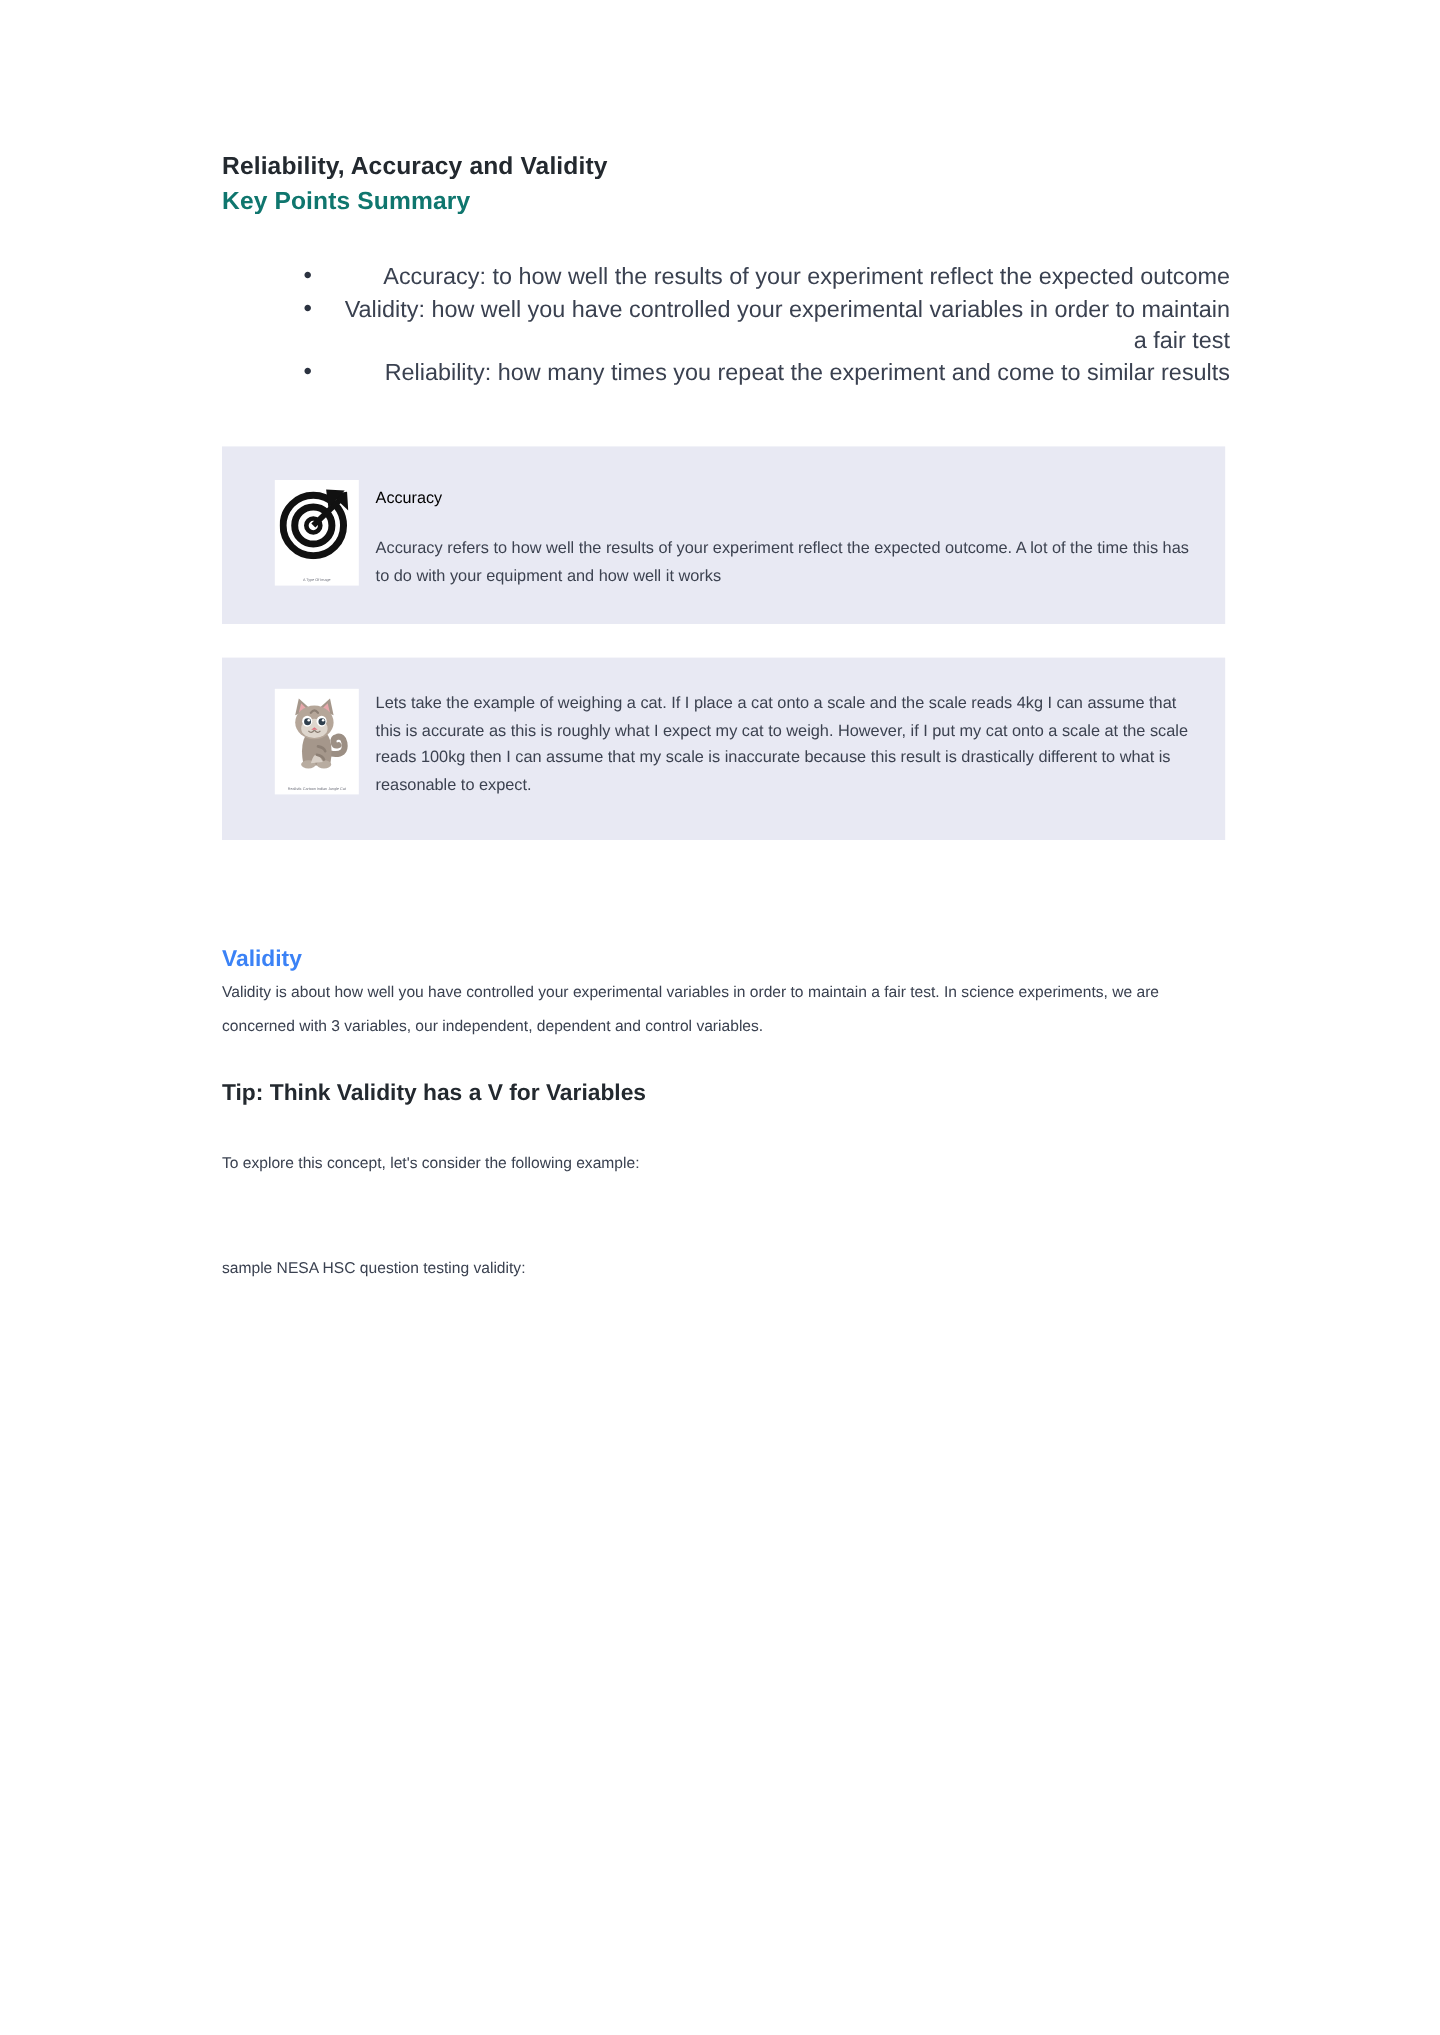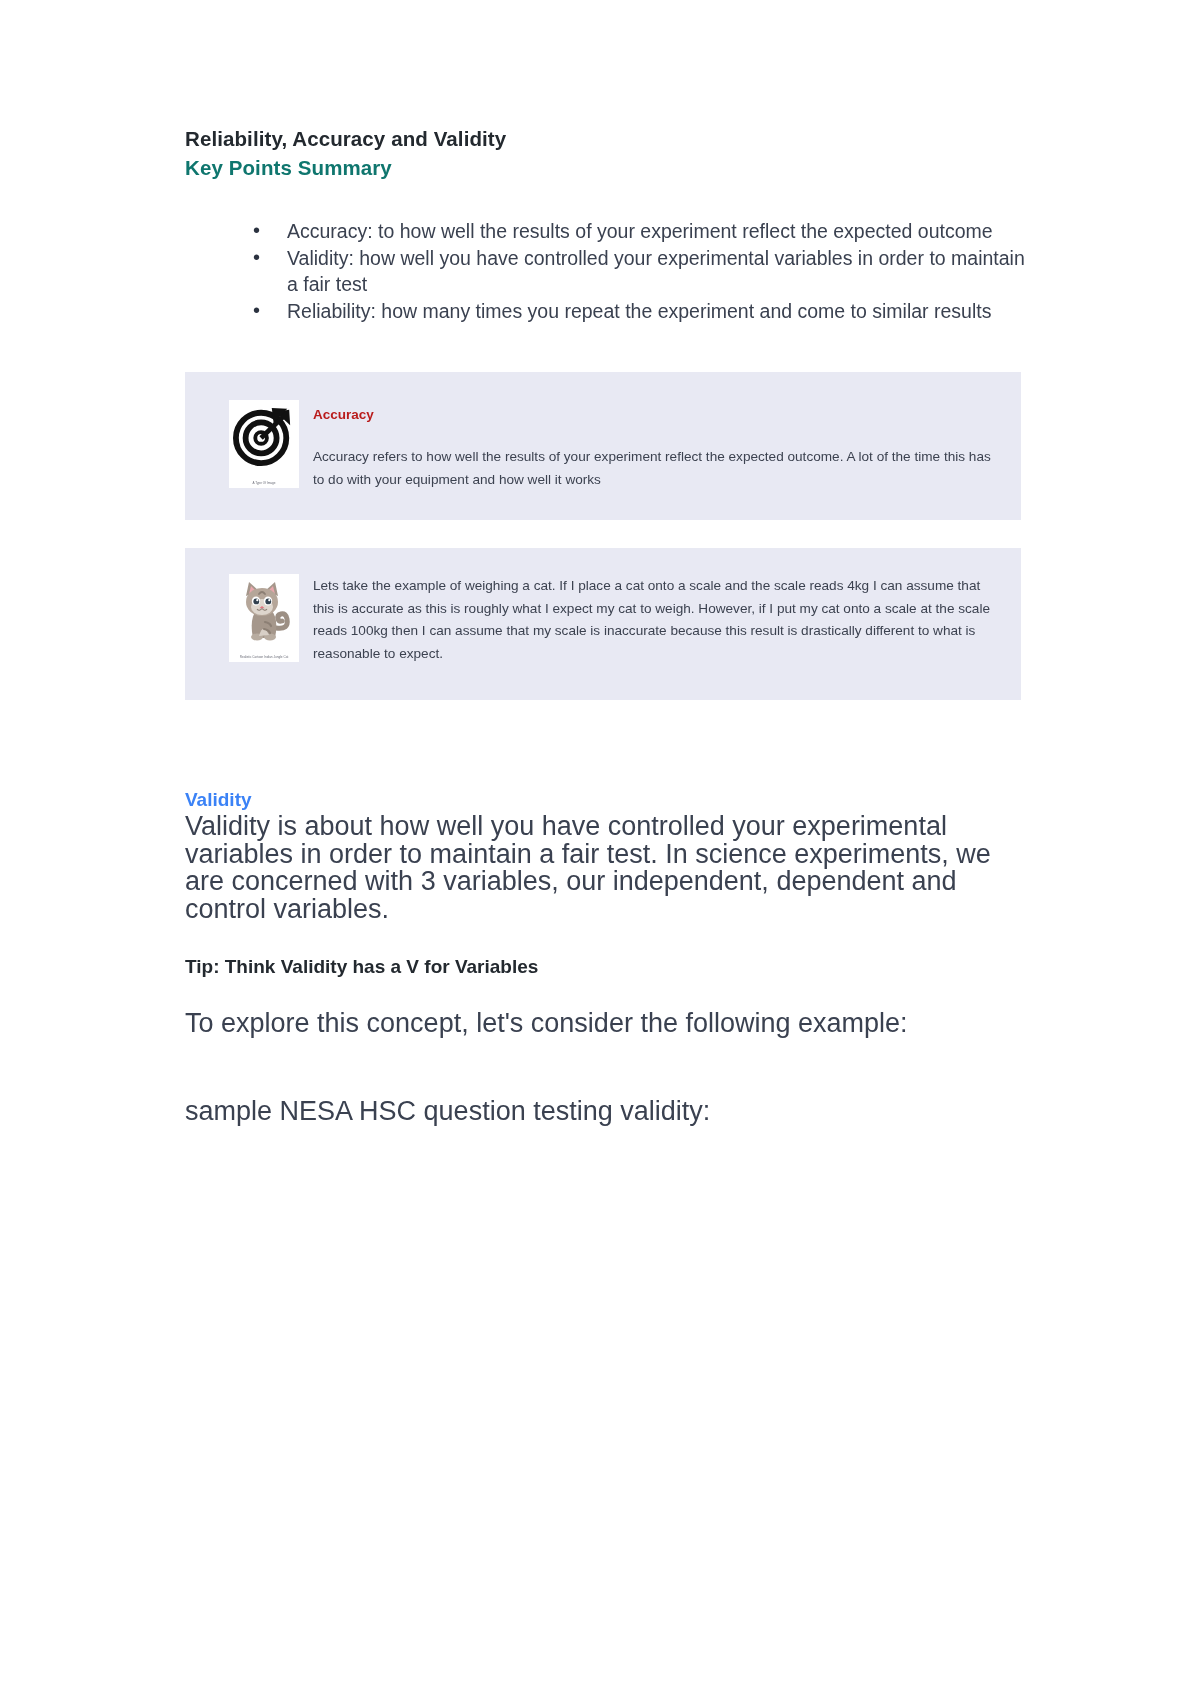"Accuracy: to how well the" .key-list li { text-align: none -> right }
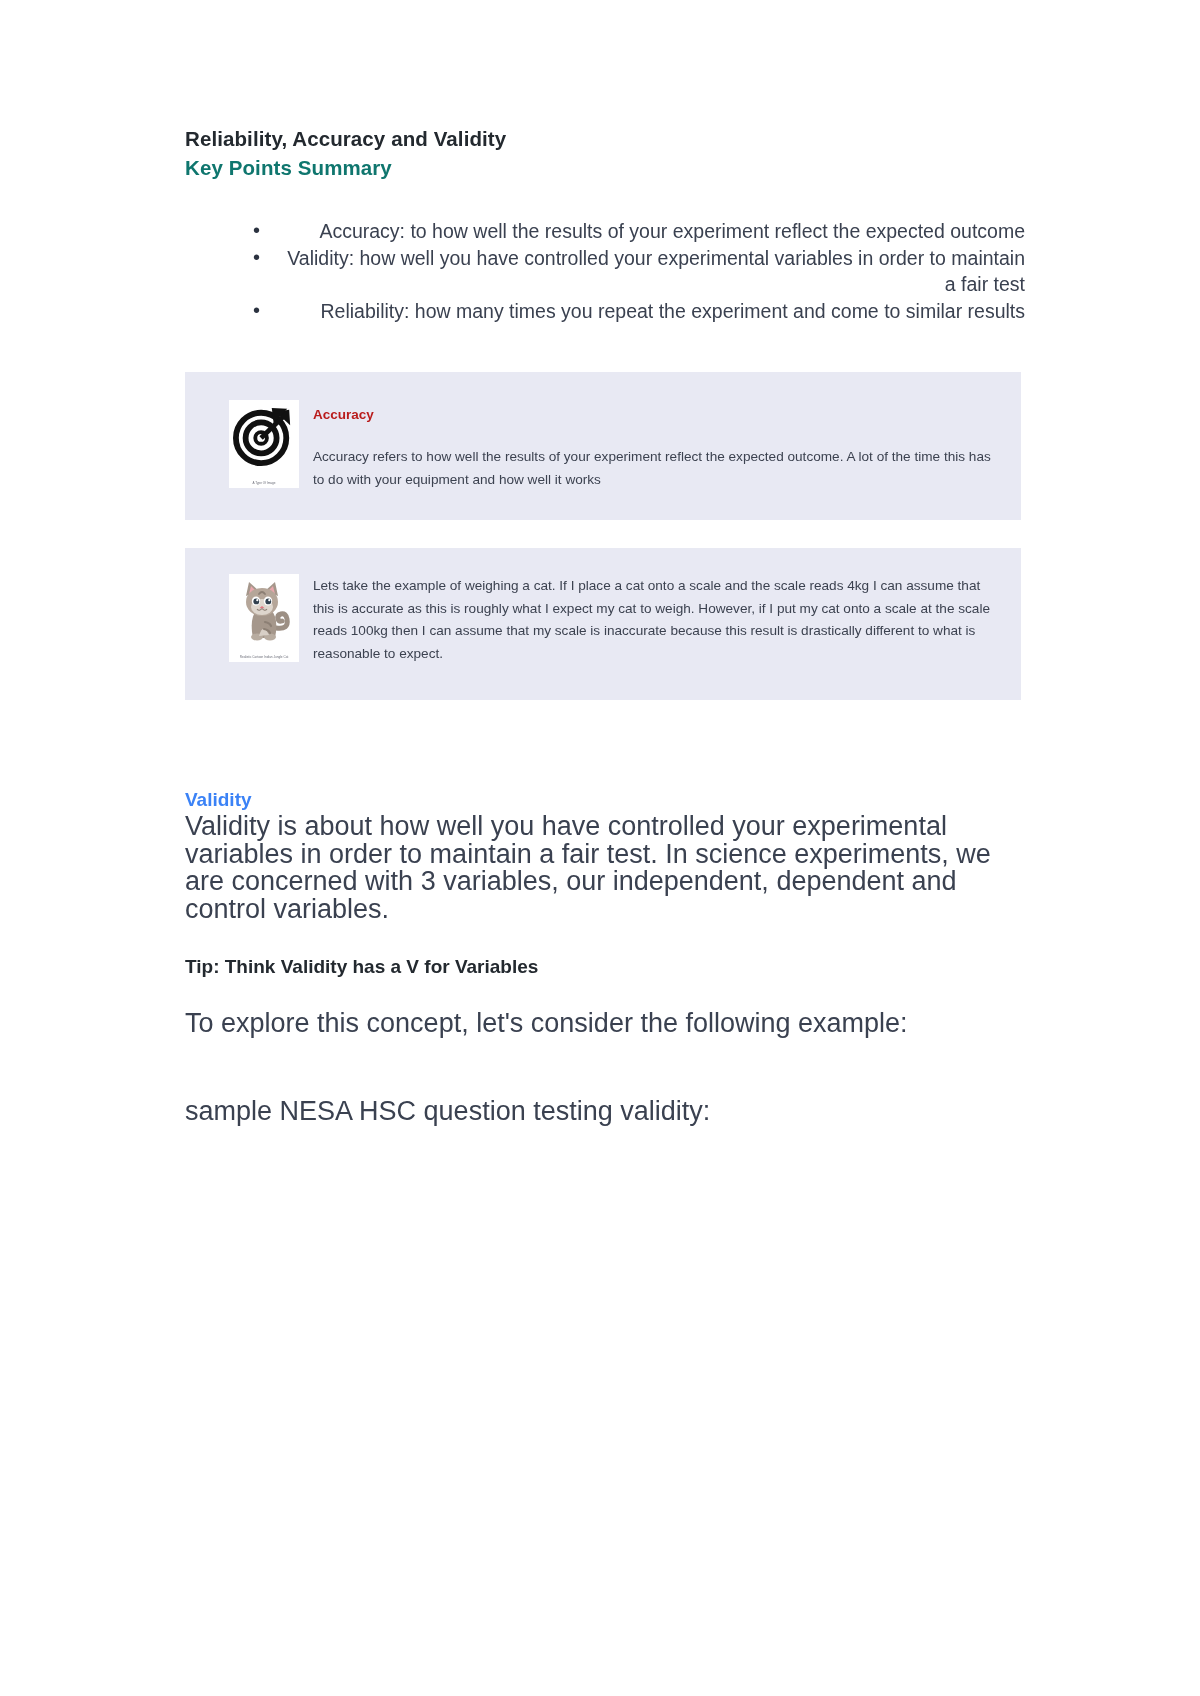"Accuracy" .callout-heading { color: #b91c1c -> #000000; font-weight: bold -> normal }
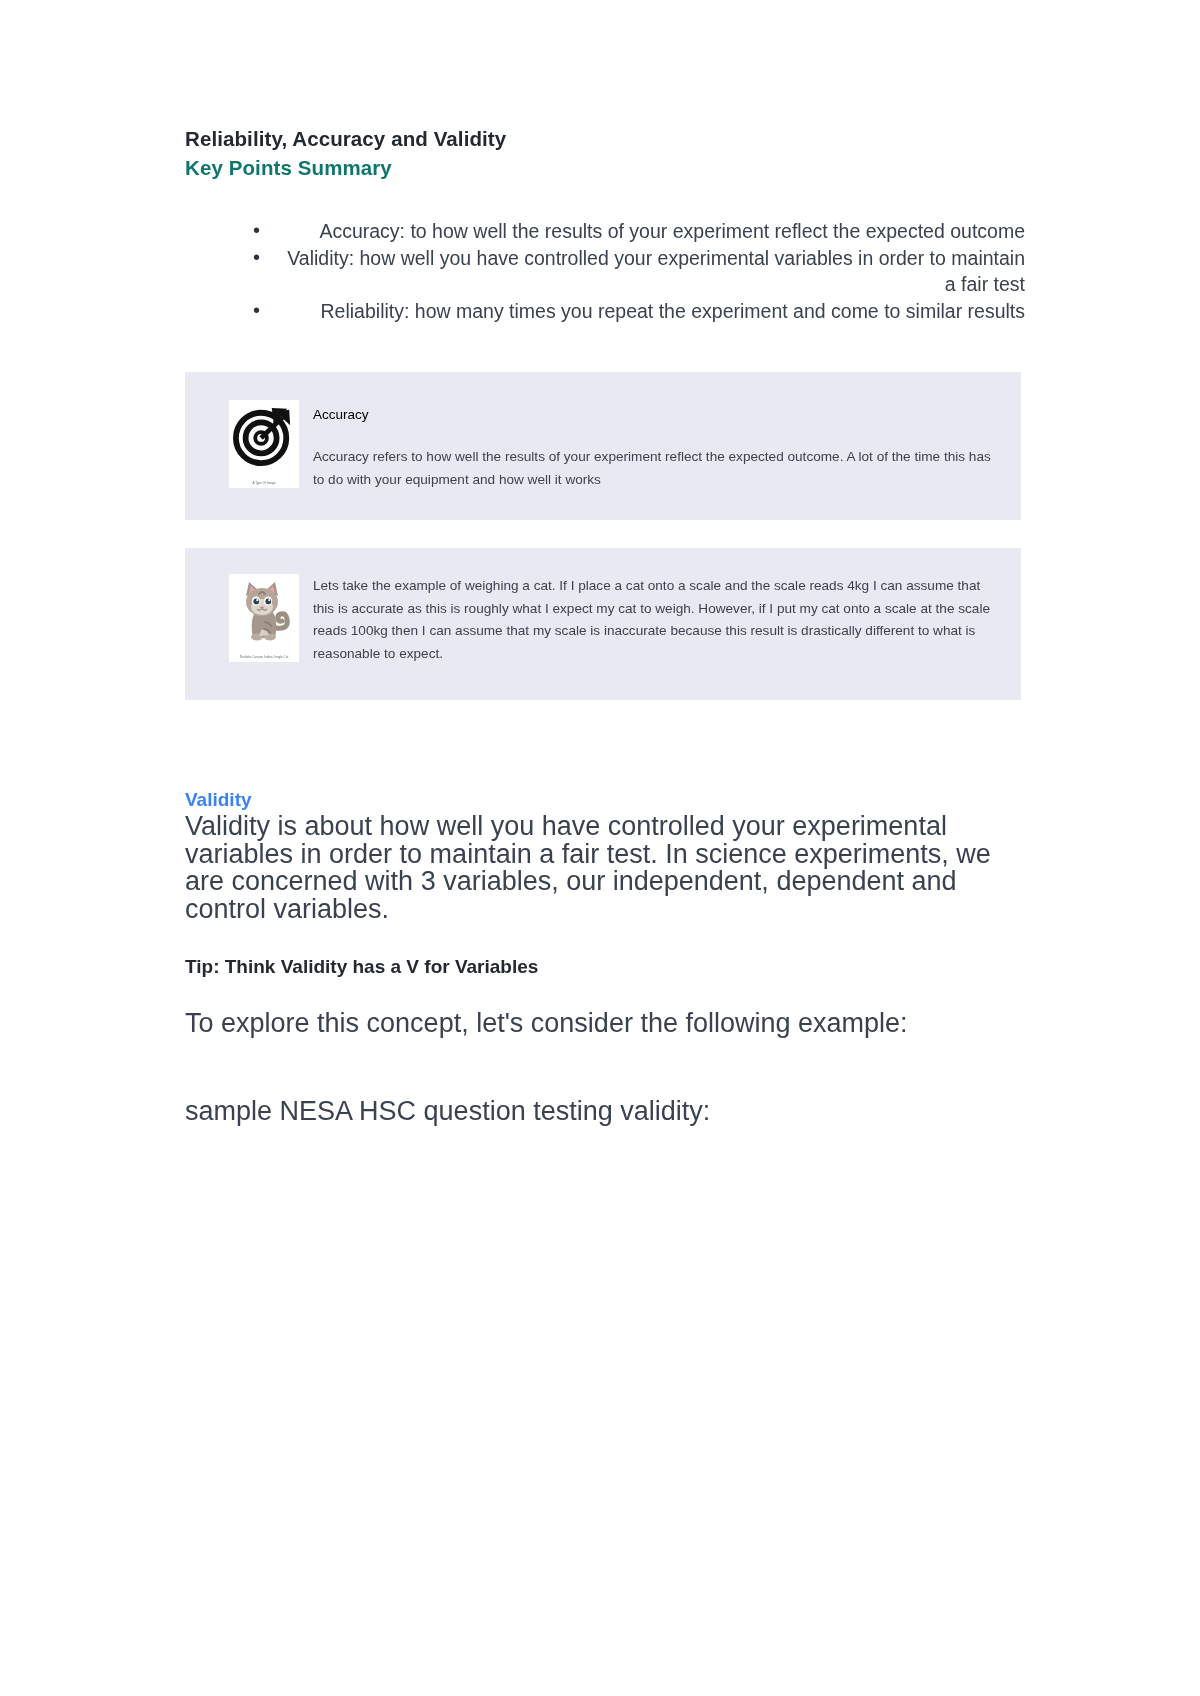"Validity is about how well" .body-para { font-size: 27px -> 13px }
